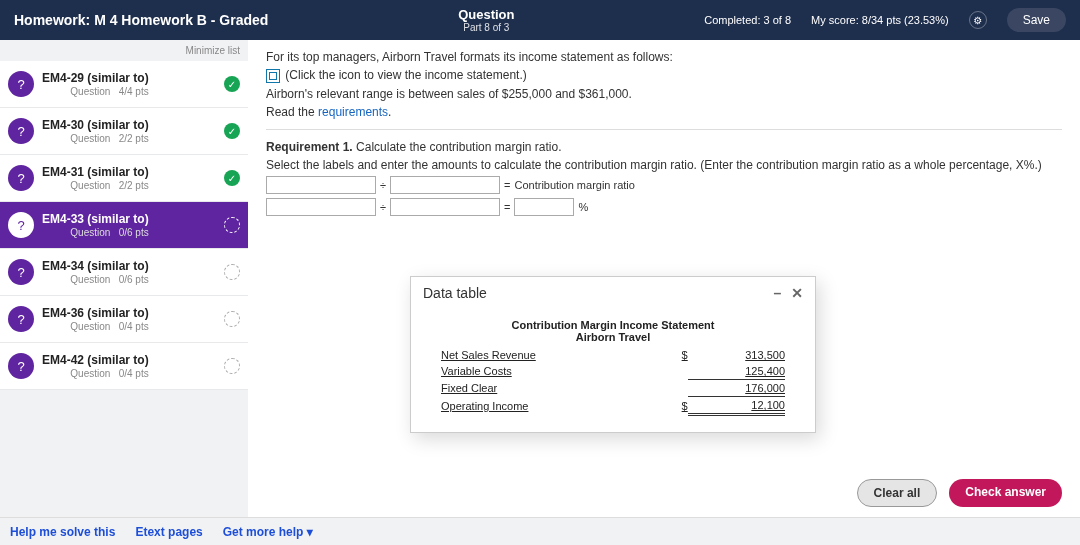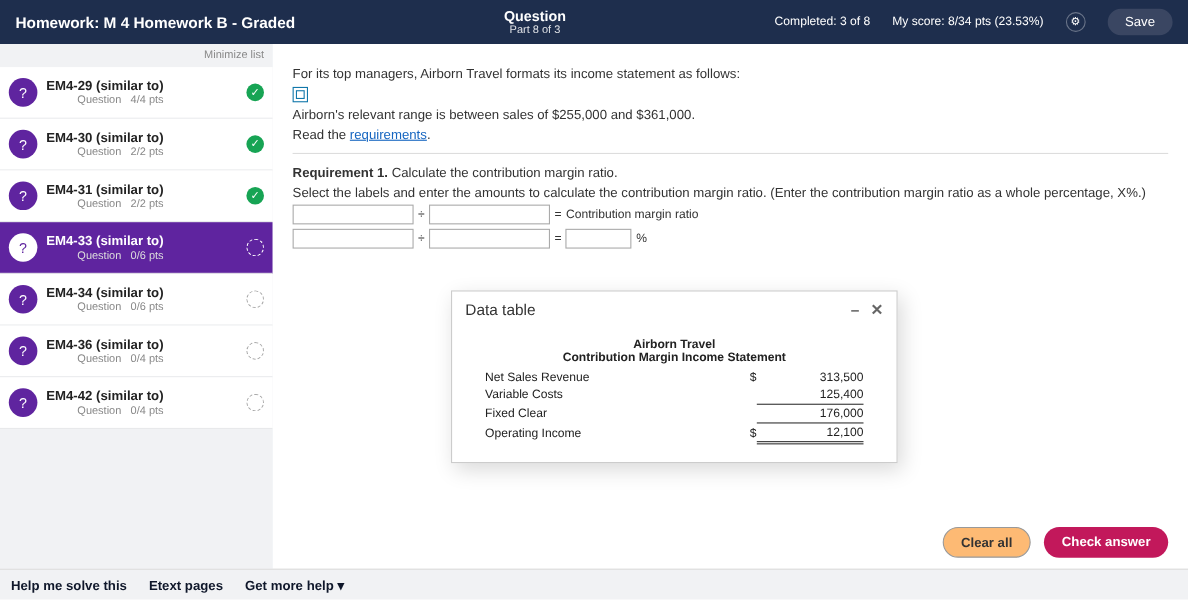"For its top managers, Airborn" .content { padding: 20px 18px -> 10px 18px }
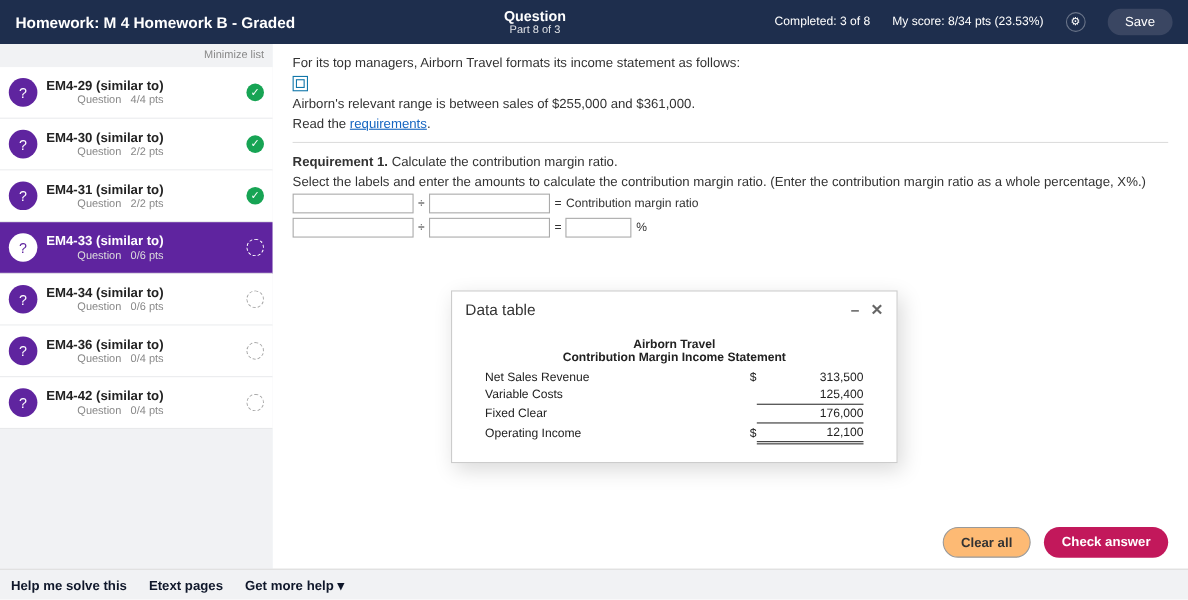"(Click the icon to view" span { html: none -> <span>(Click the icon to view the income statement.)</span> }
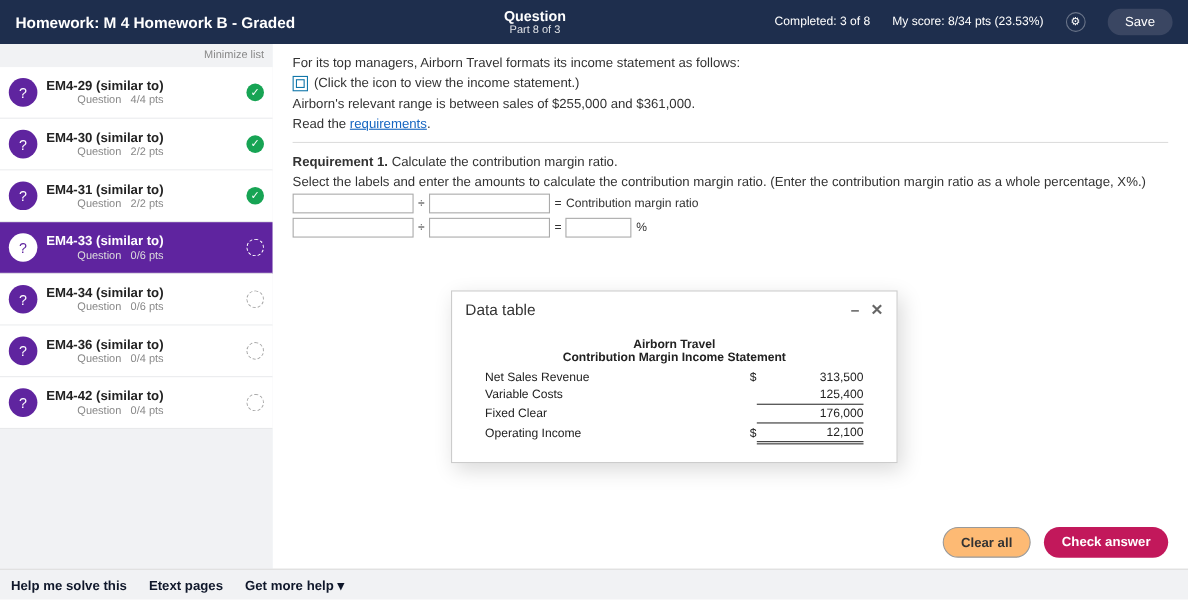"requirements" .linklike { text-decoration: underline -> none }
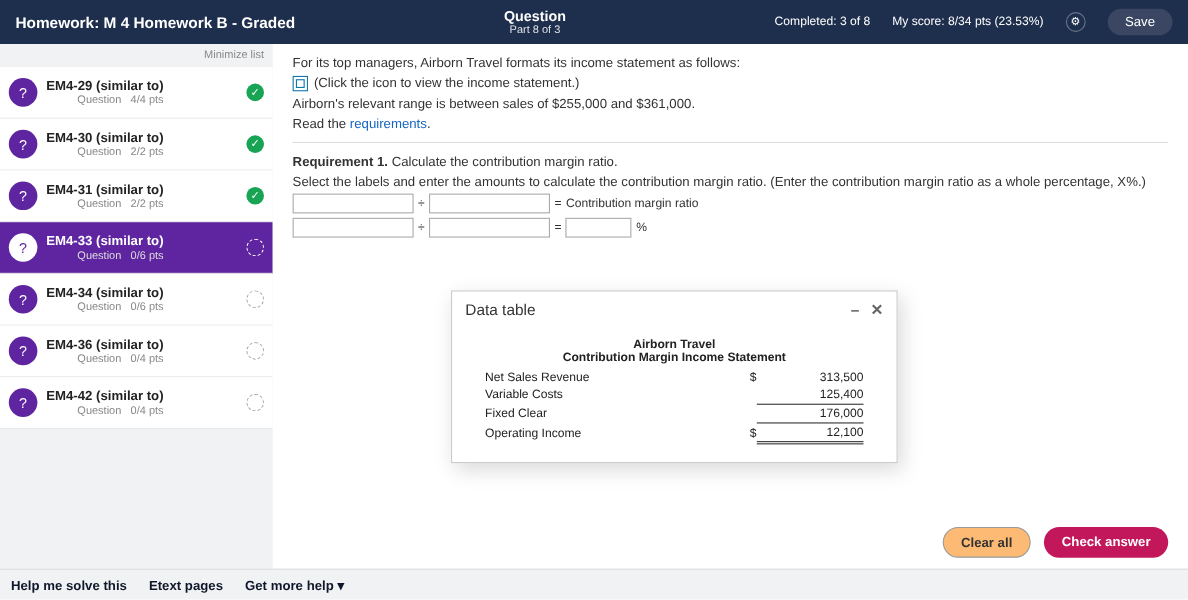"Data table" .modal { top: 264px -> 276px }
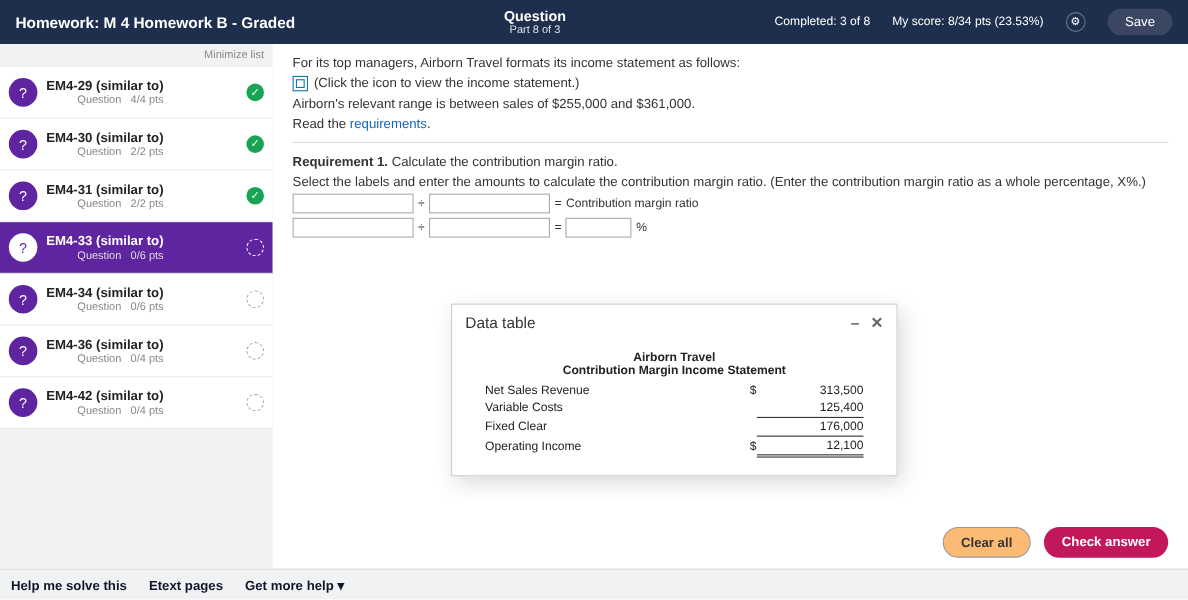"Airborn Travel" div.company { order: before "Contribution Margin Income Statement" -> after "Contribution Margin Income Statement" }
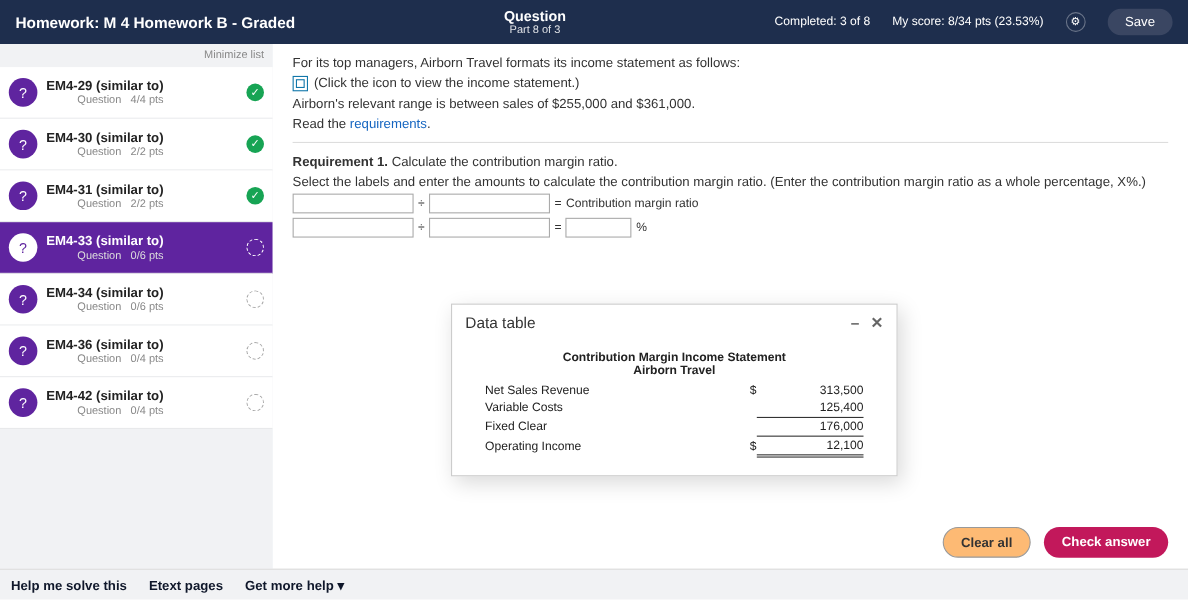"Net Sales Revenue" .modal .body td { text-decoration: none -> underline }
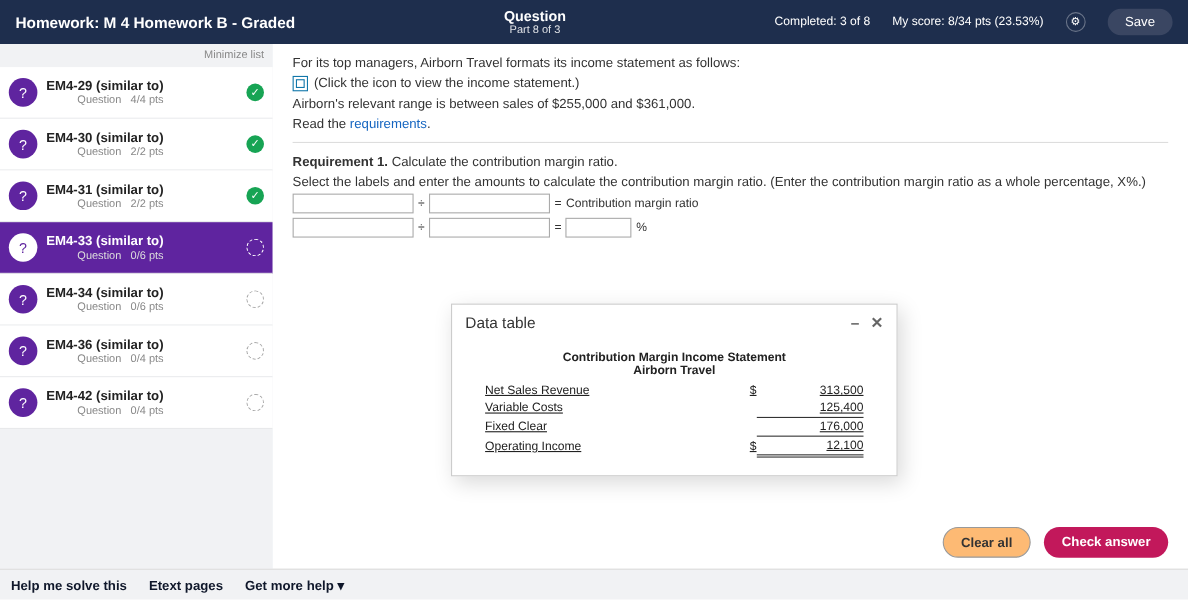"Clear all" .btn.clear { background: #fdba74 -> #e5e5e5 }
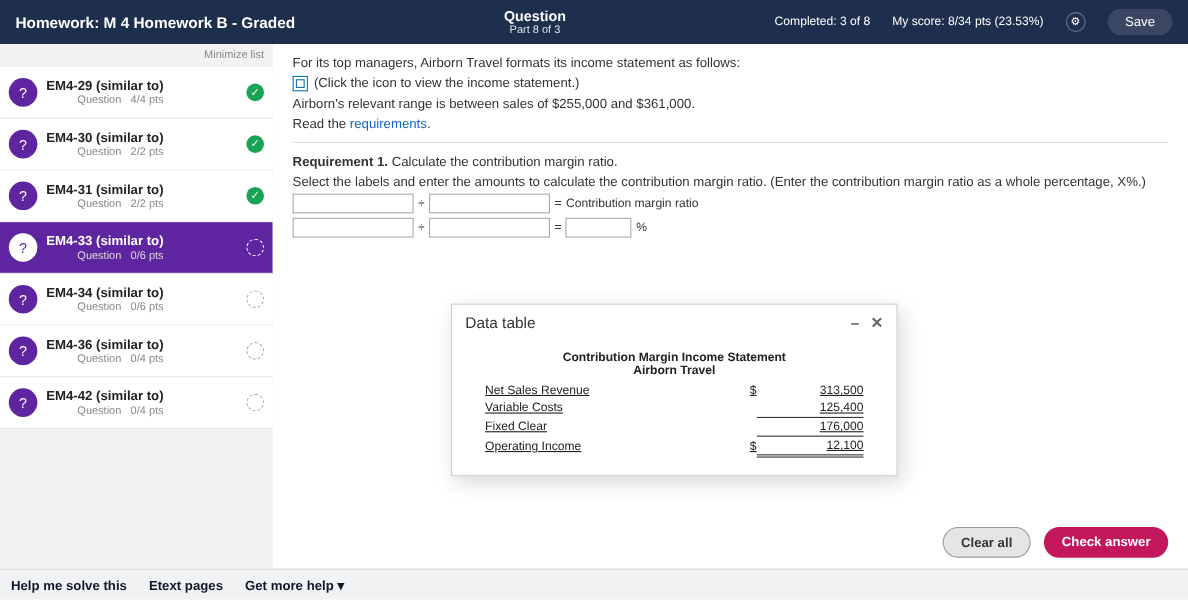"Help me solve this" .footer .flbl { color: #0f172a -> #1d4ed8 }
